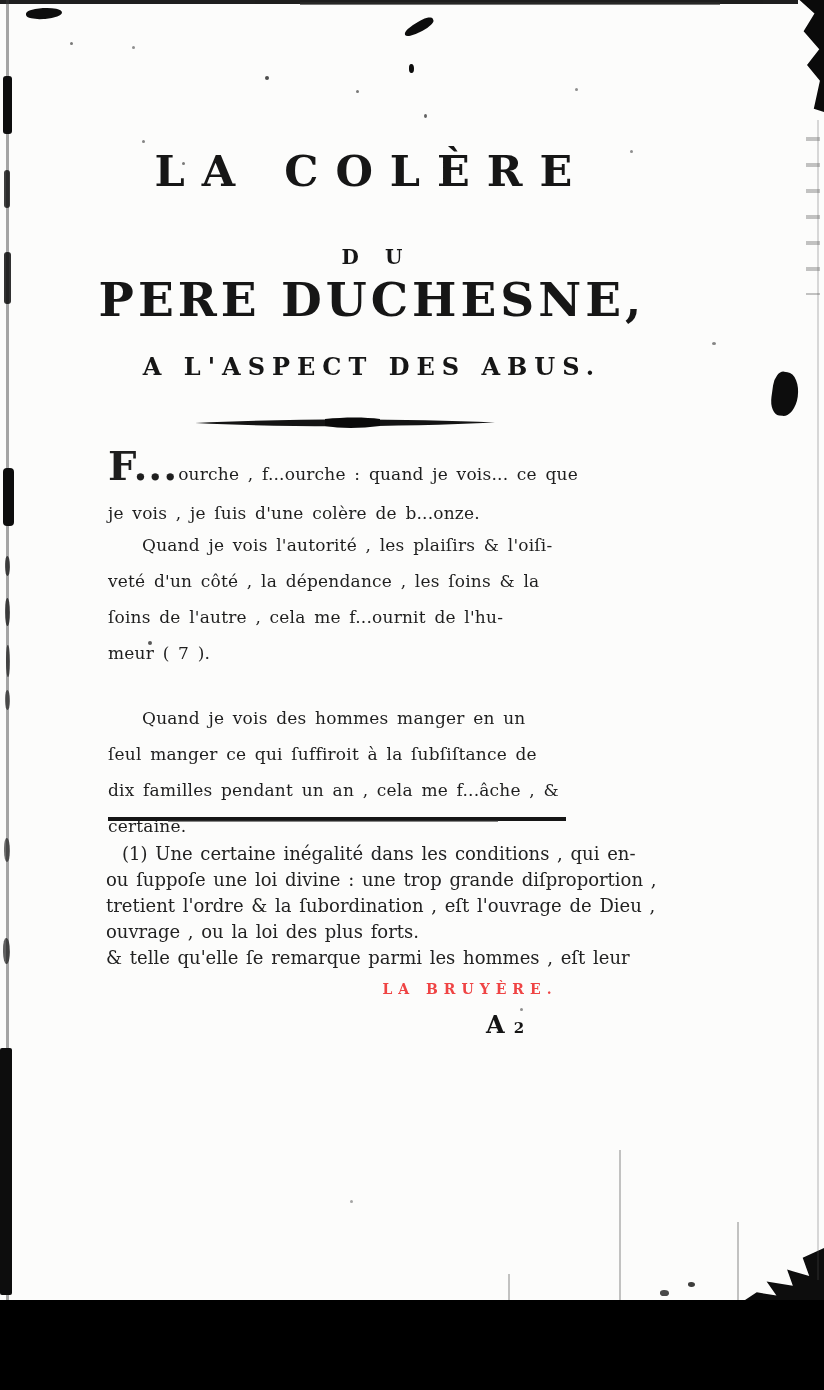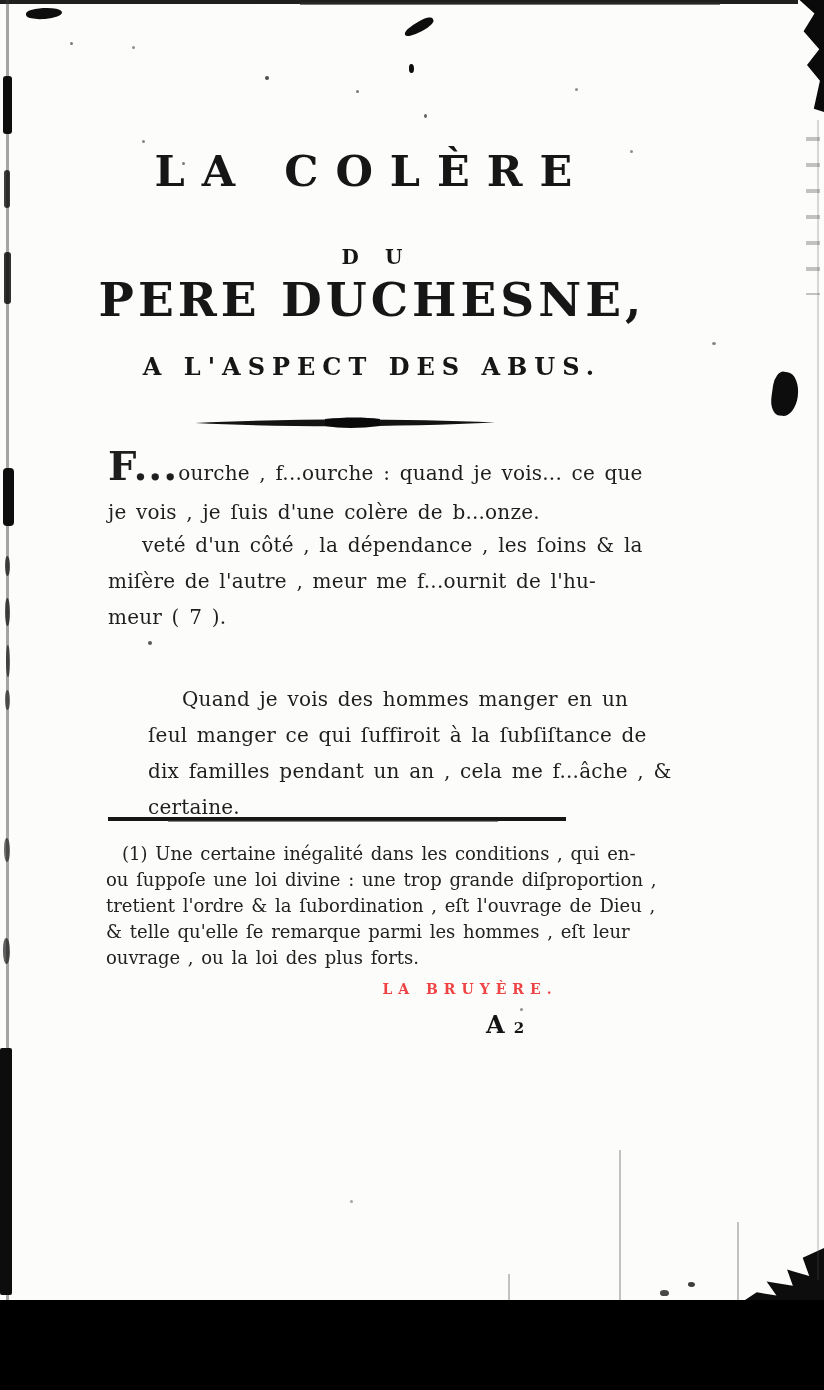"F...ourche , f...ourche : quand" .body-block { font-size: 20px -> 17px }
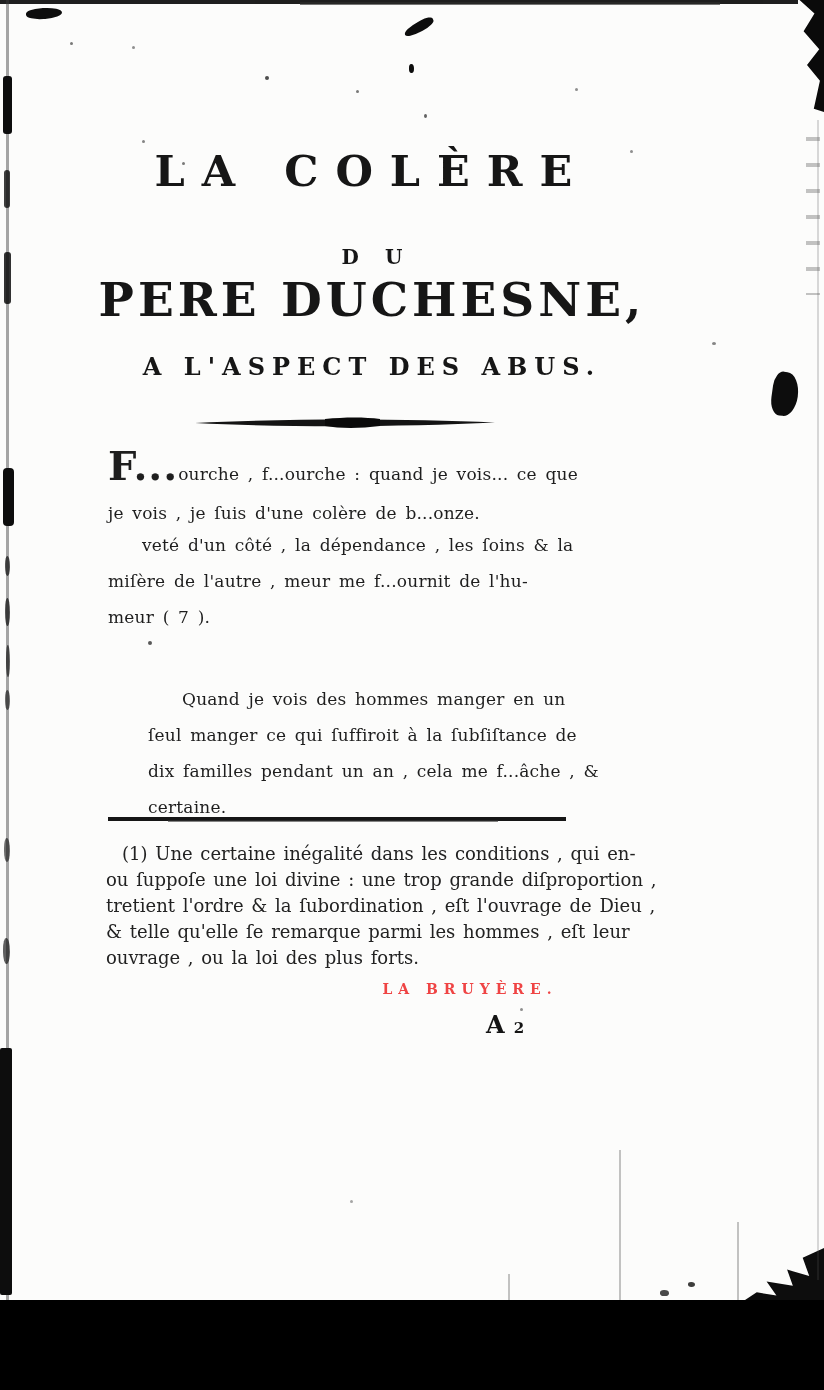"Quand je vois l'autorité ," div.line { html: none -> <div>Quand je vois l'autorité , les plaiſirs &amp; l'oiſi-</div> }
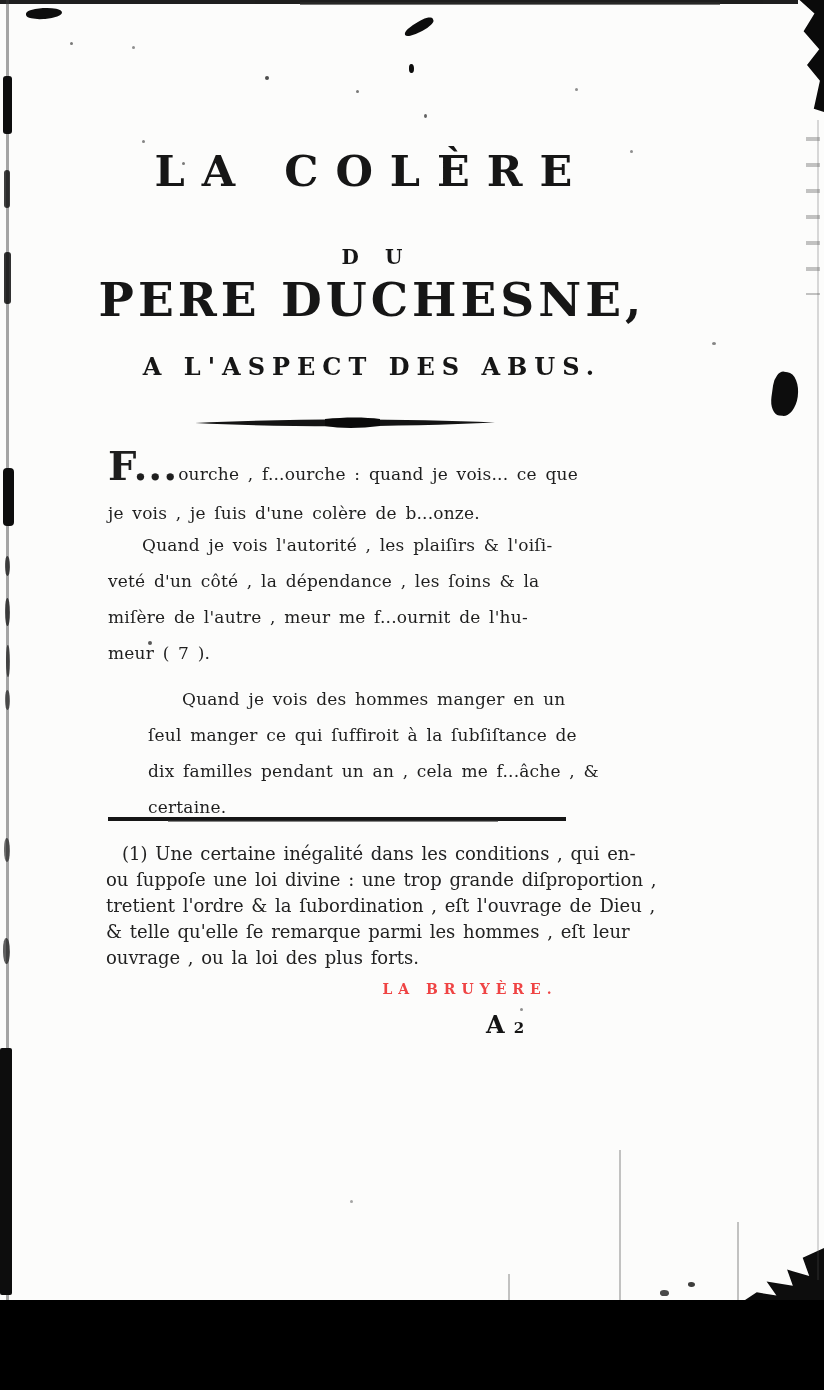"miſère de l'autre , meur" div.line { text: miſère de l'autre , meur -> ſoins de l'autre , cela }
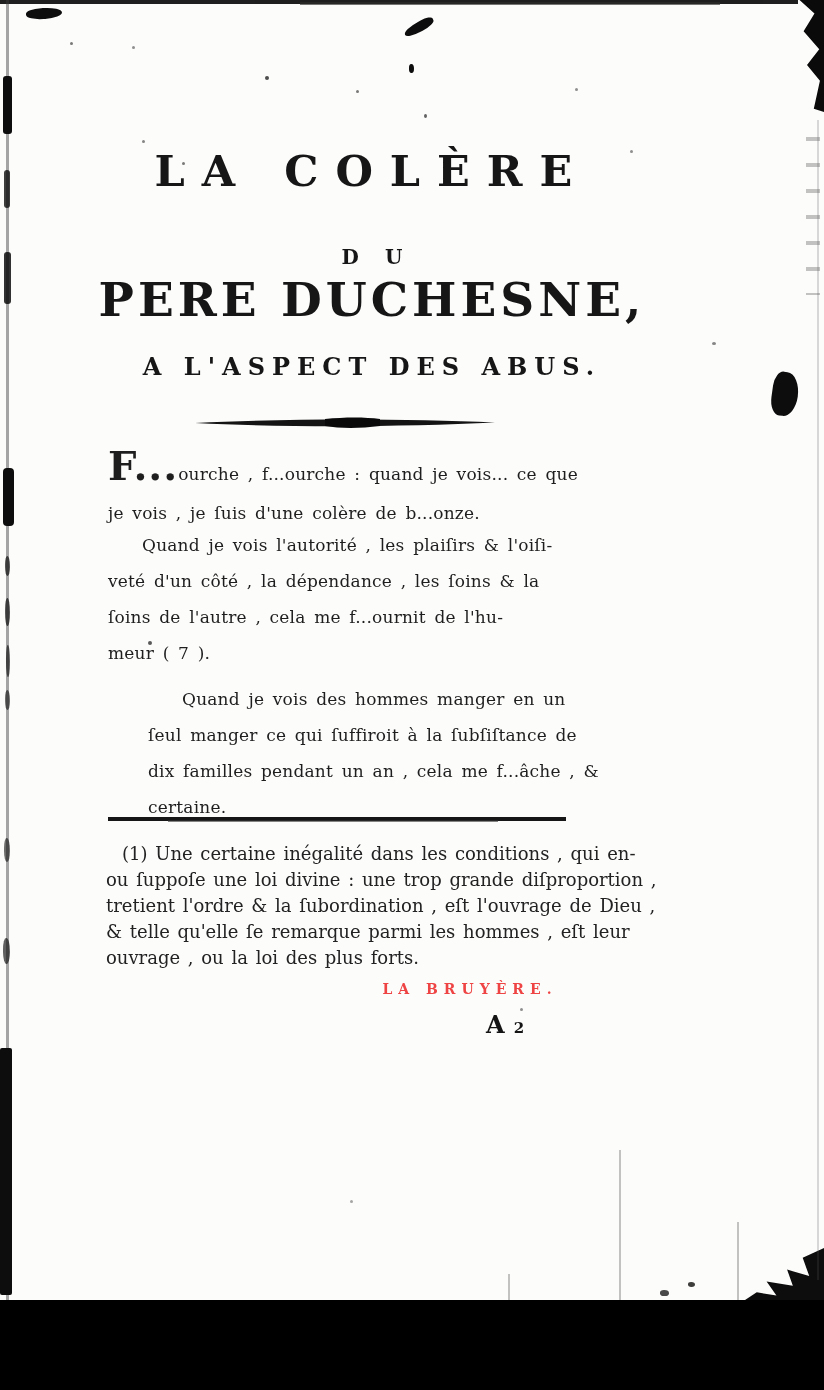"Quand je vois des hommes" .para3 { margin-left: 40px -> none; top: 681px -> 700px }
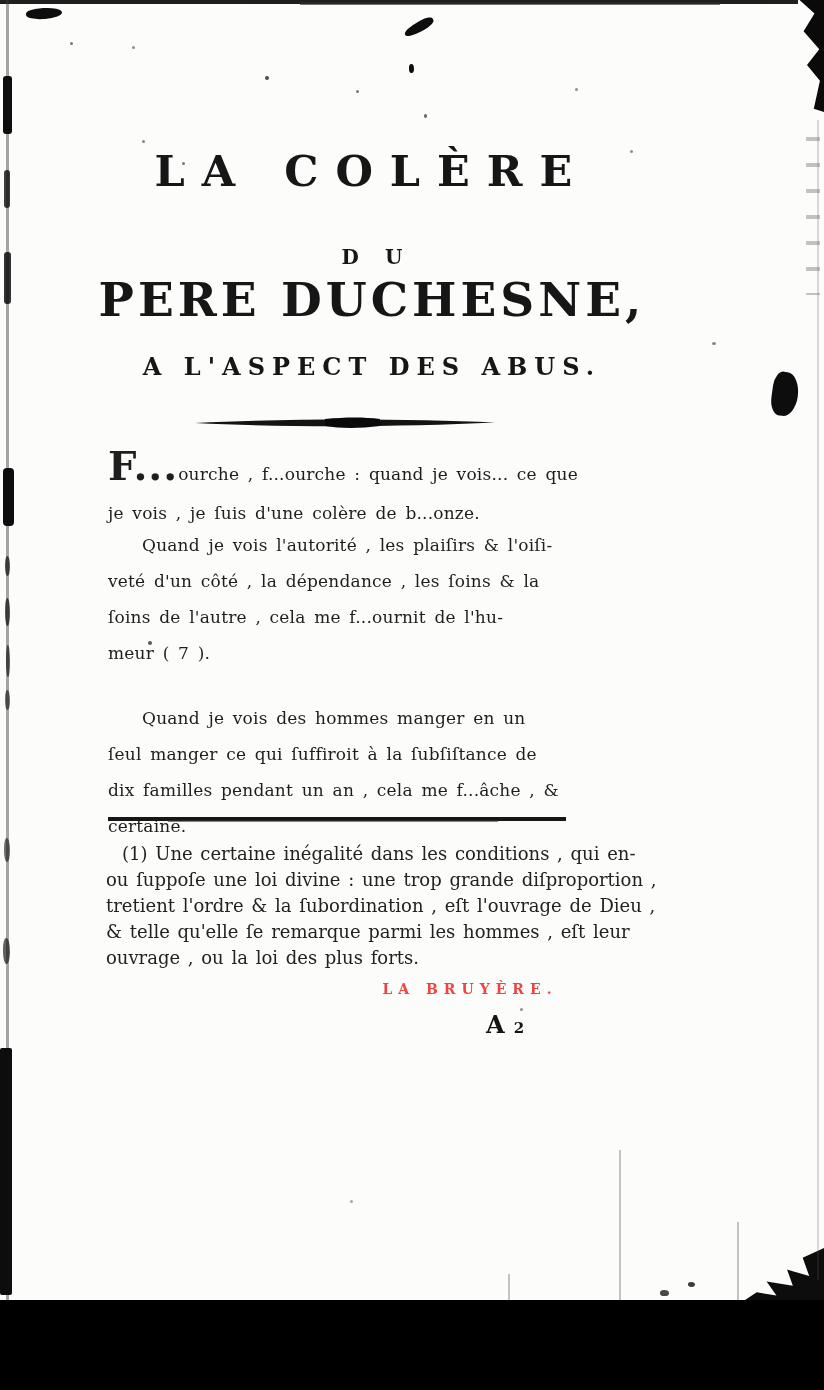"& telle qu'elle ſe remarque" div.line { order: before "ouvrage , ou la loi" -> after "ouvrage , ou la loi" }
